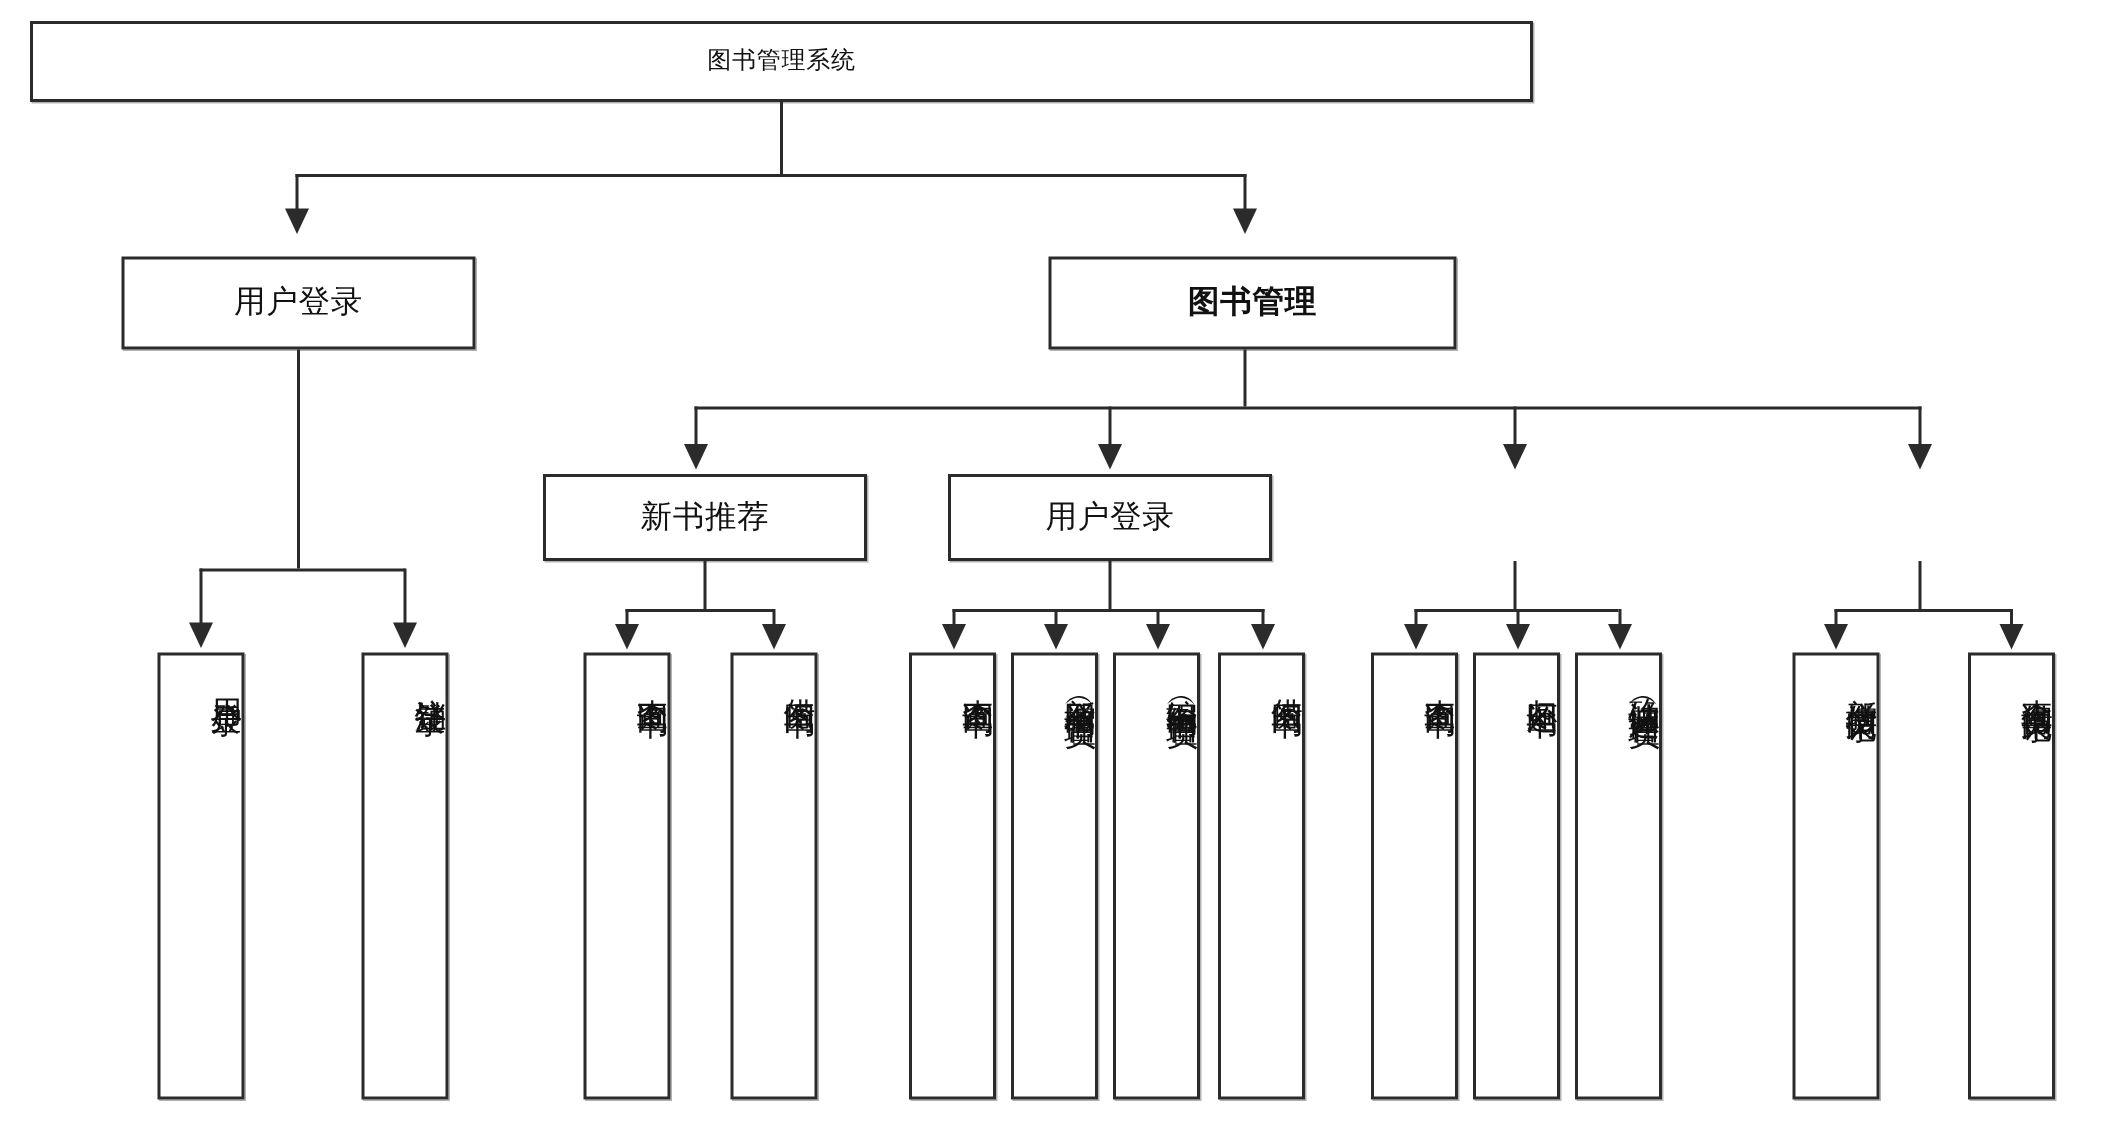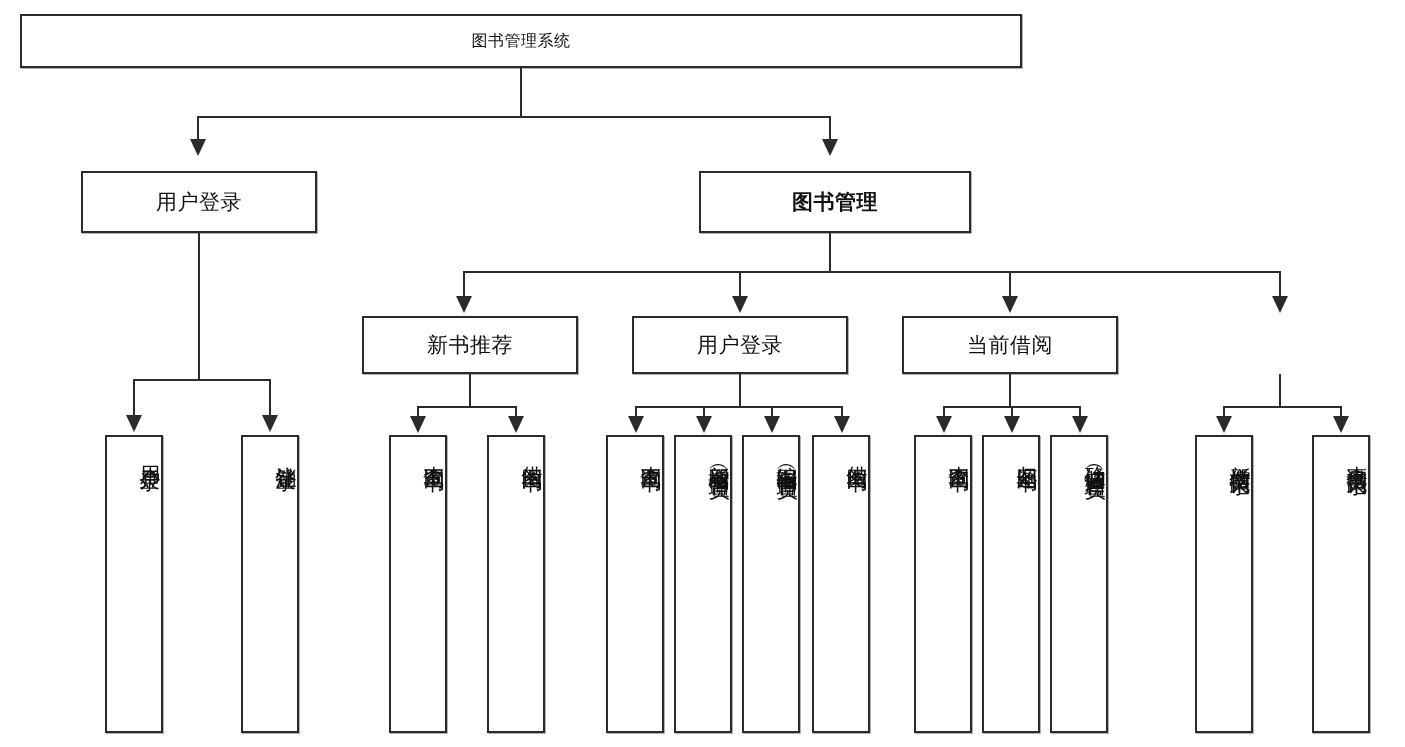"当前借阅" div.node { html: <div> <span>当前借阅</span> </div> -> none }
